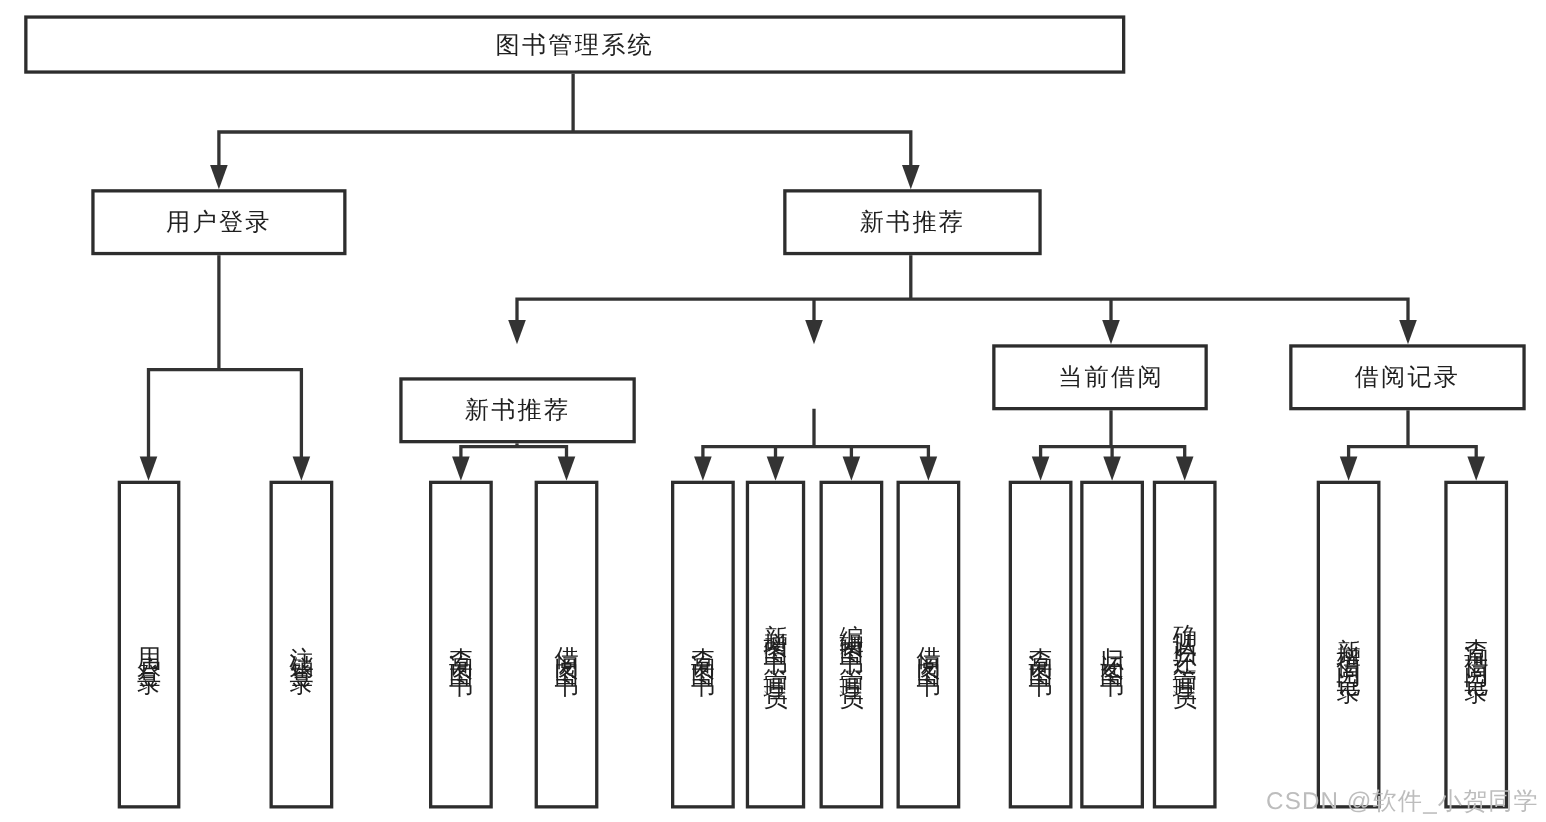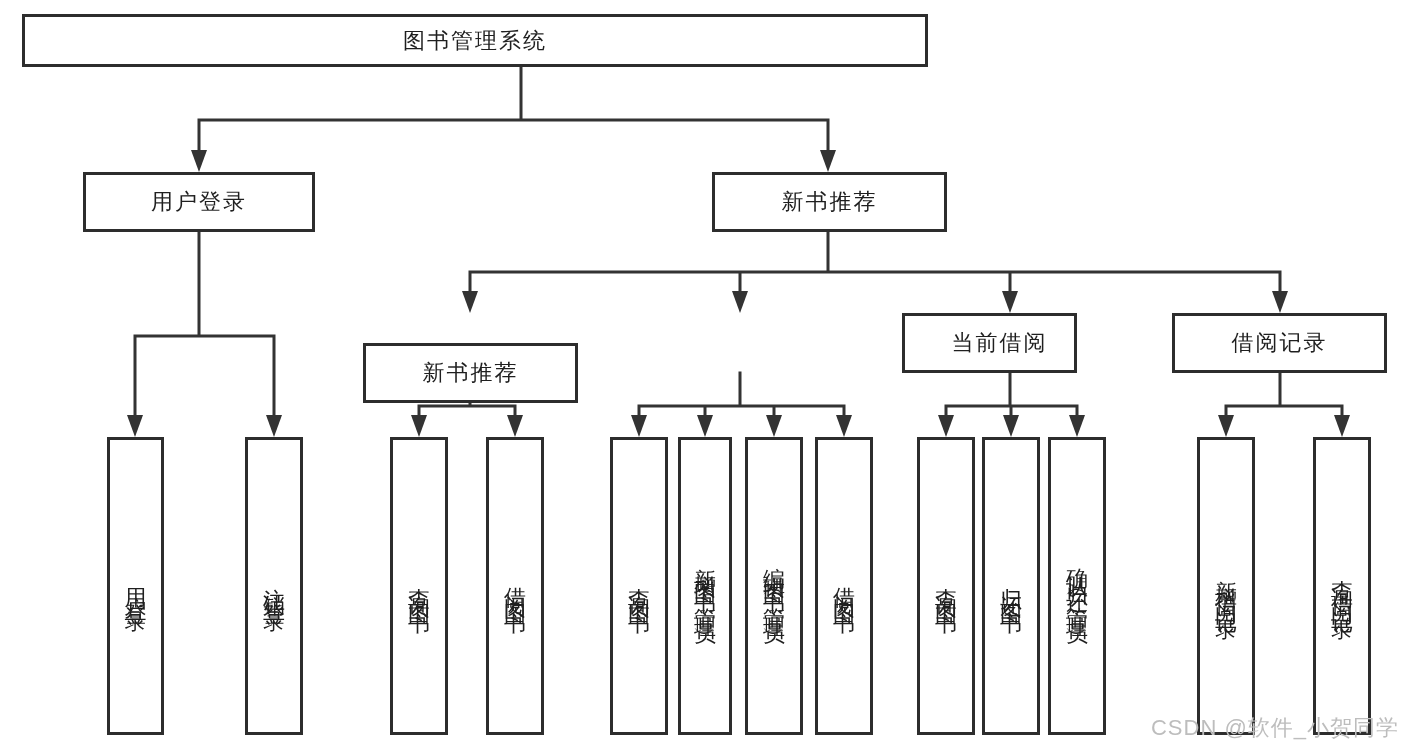"图书管理系统" div.box { width: 906px -> 1001px }
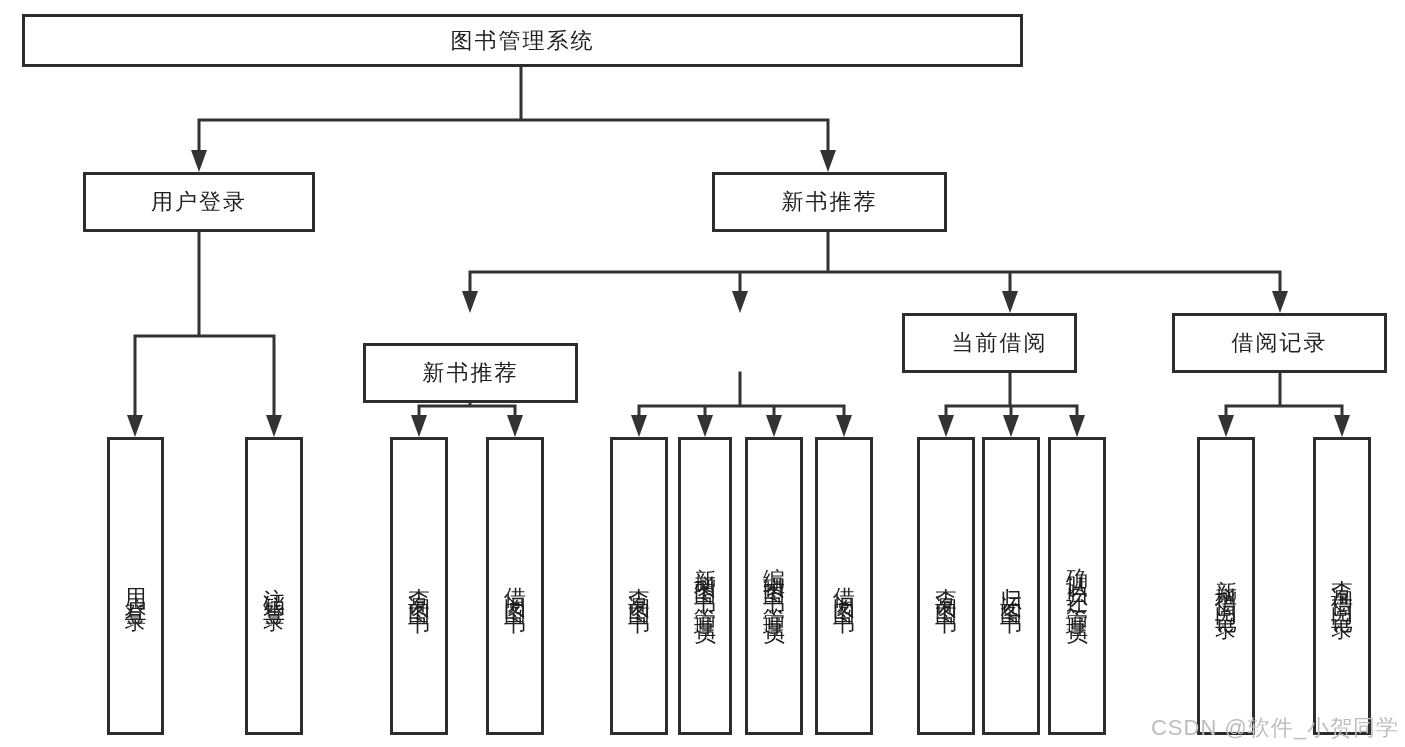"当前借阅" div.box { width: 175px -> 196px }
